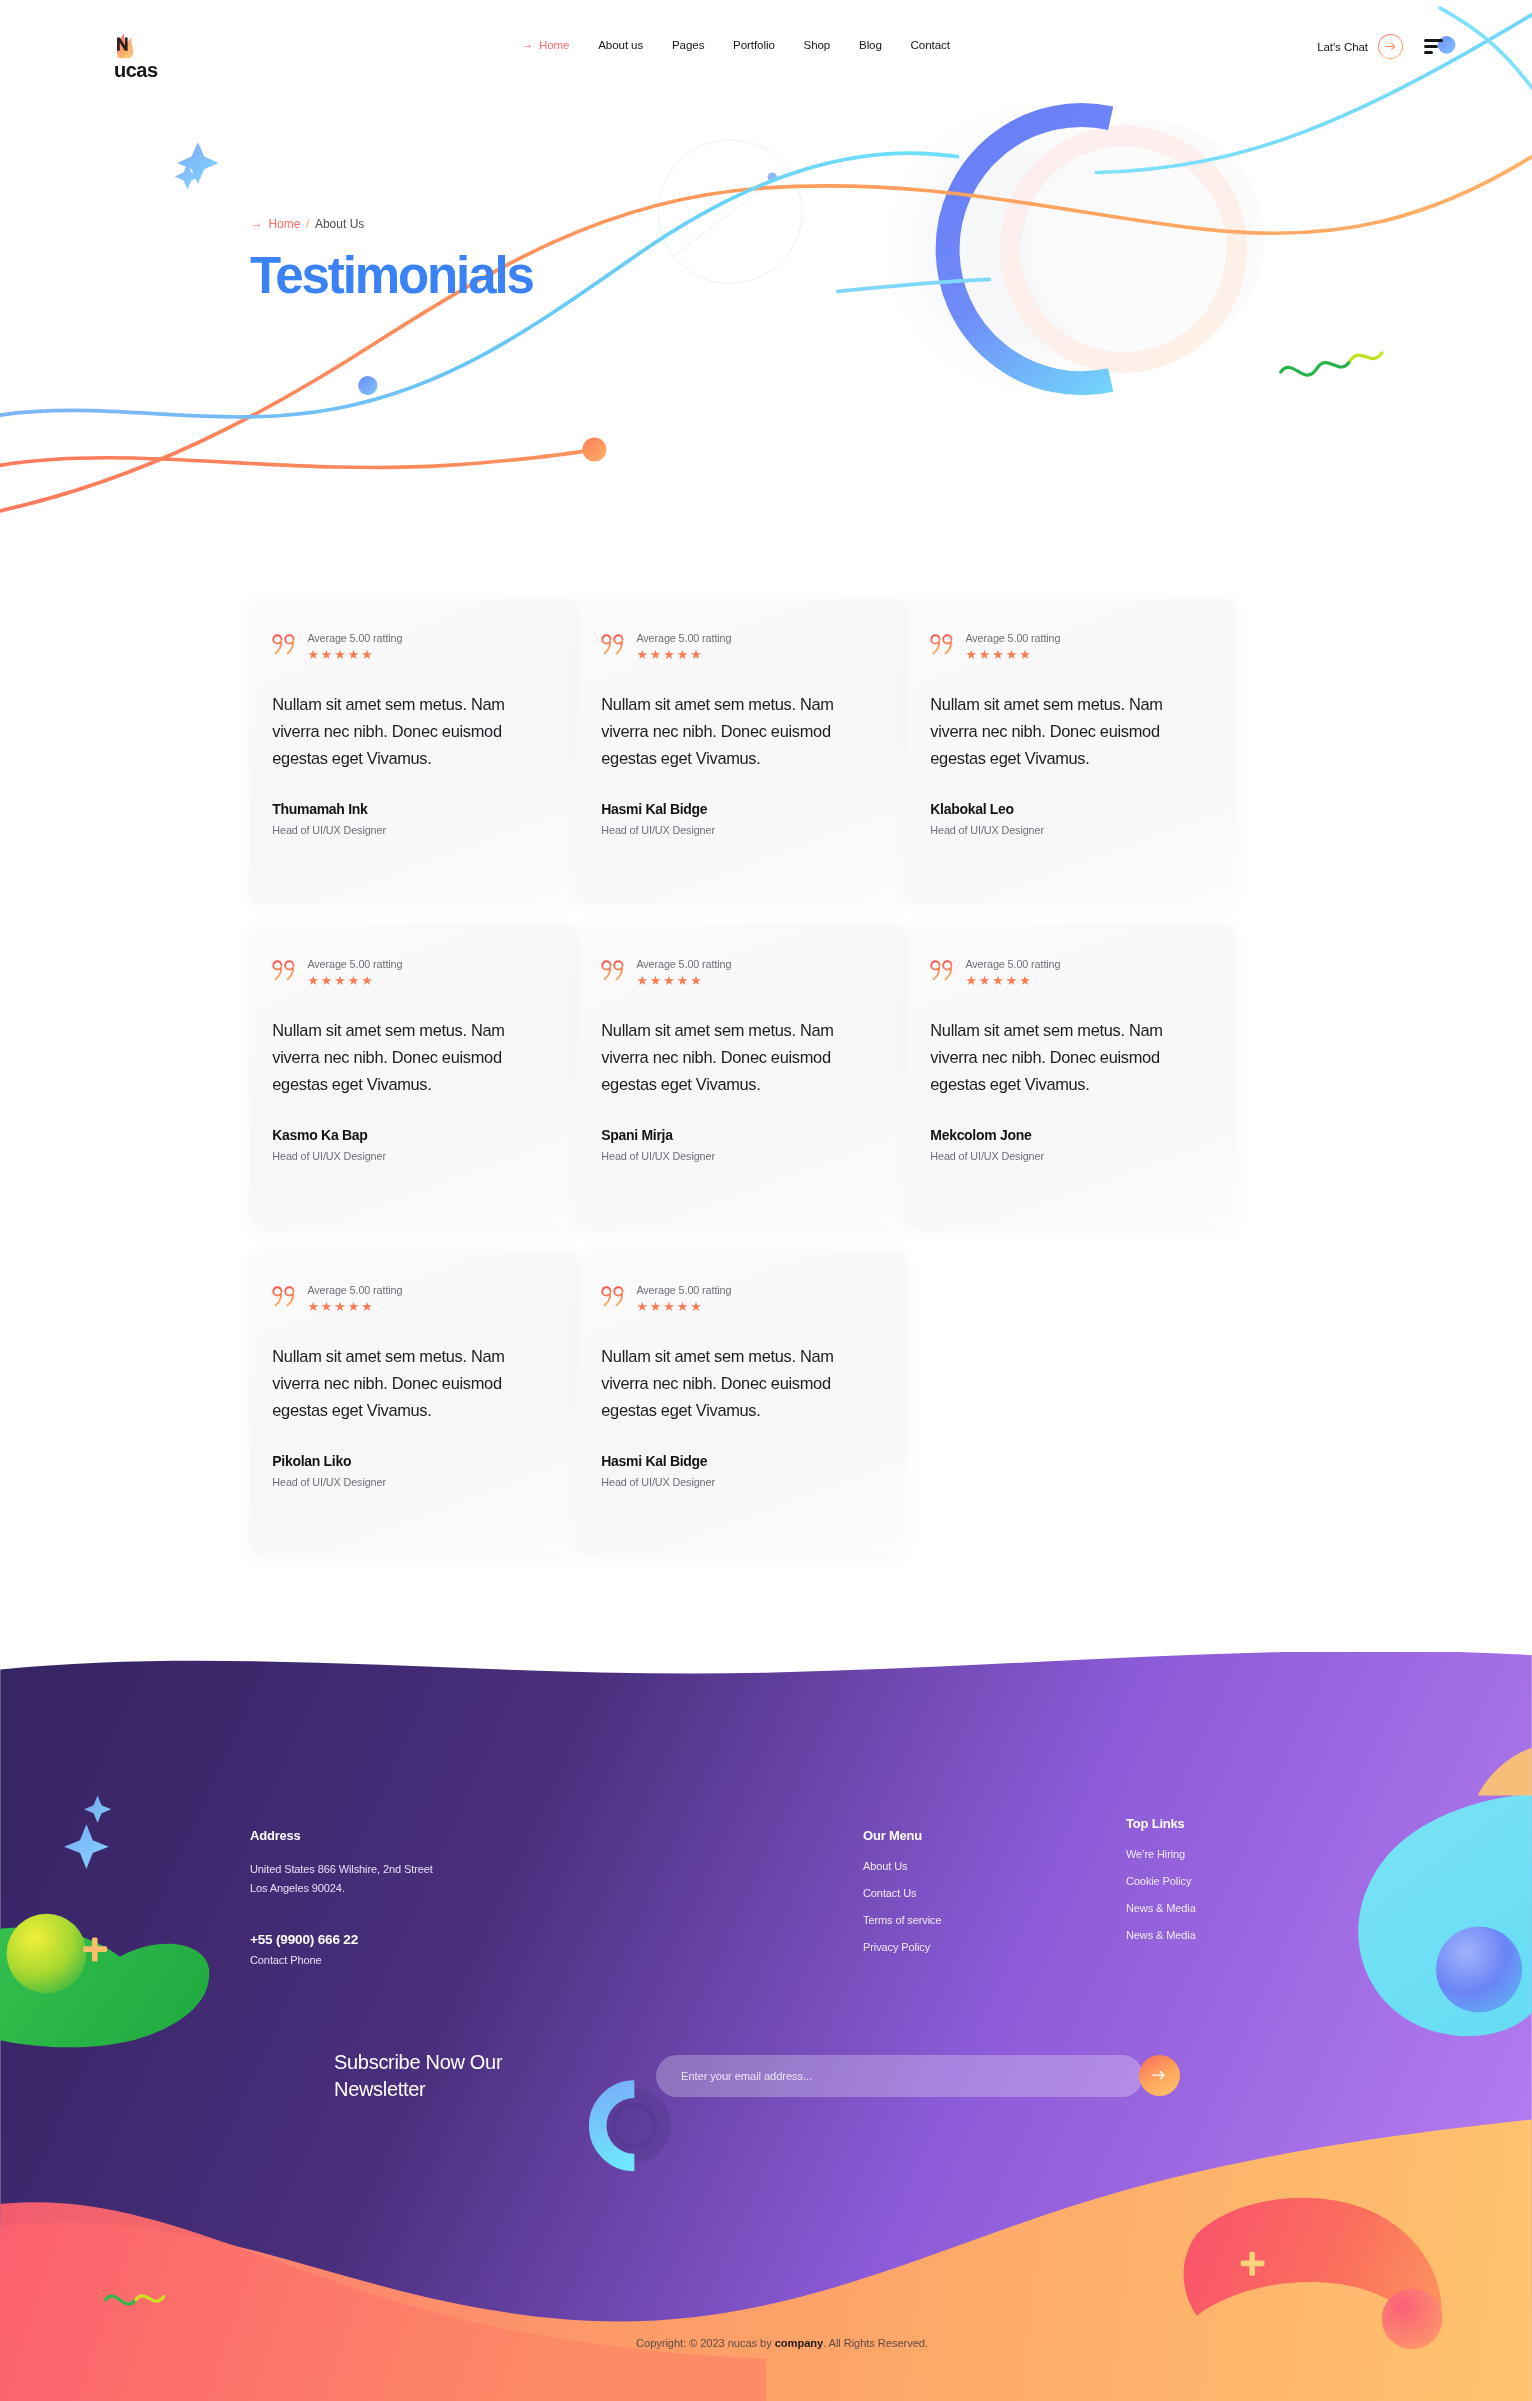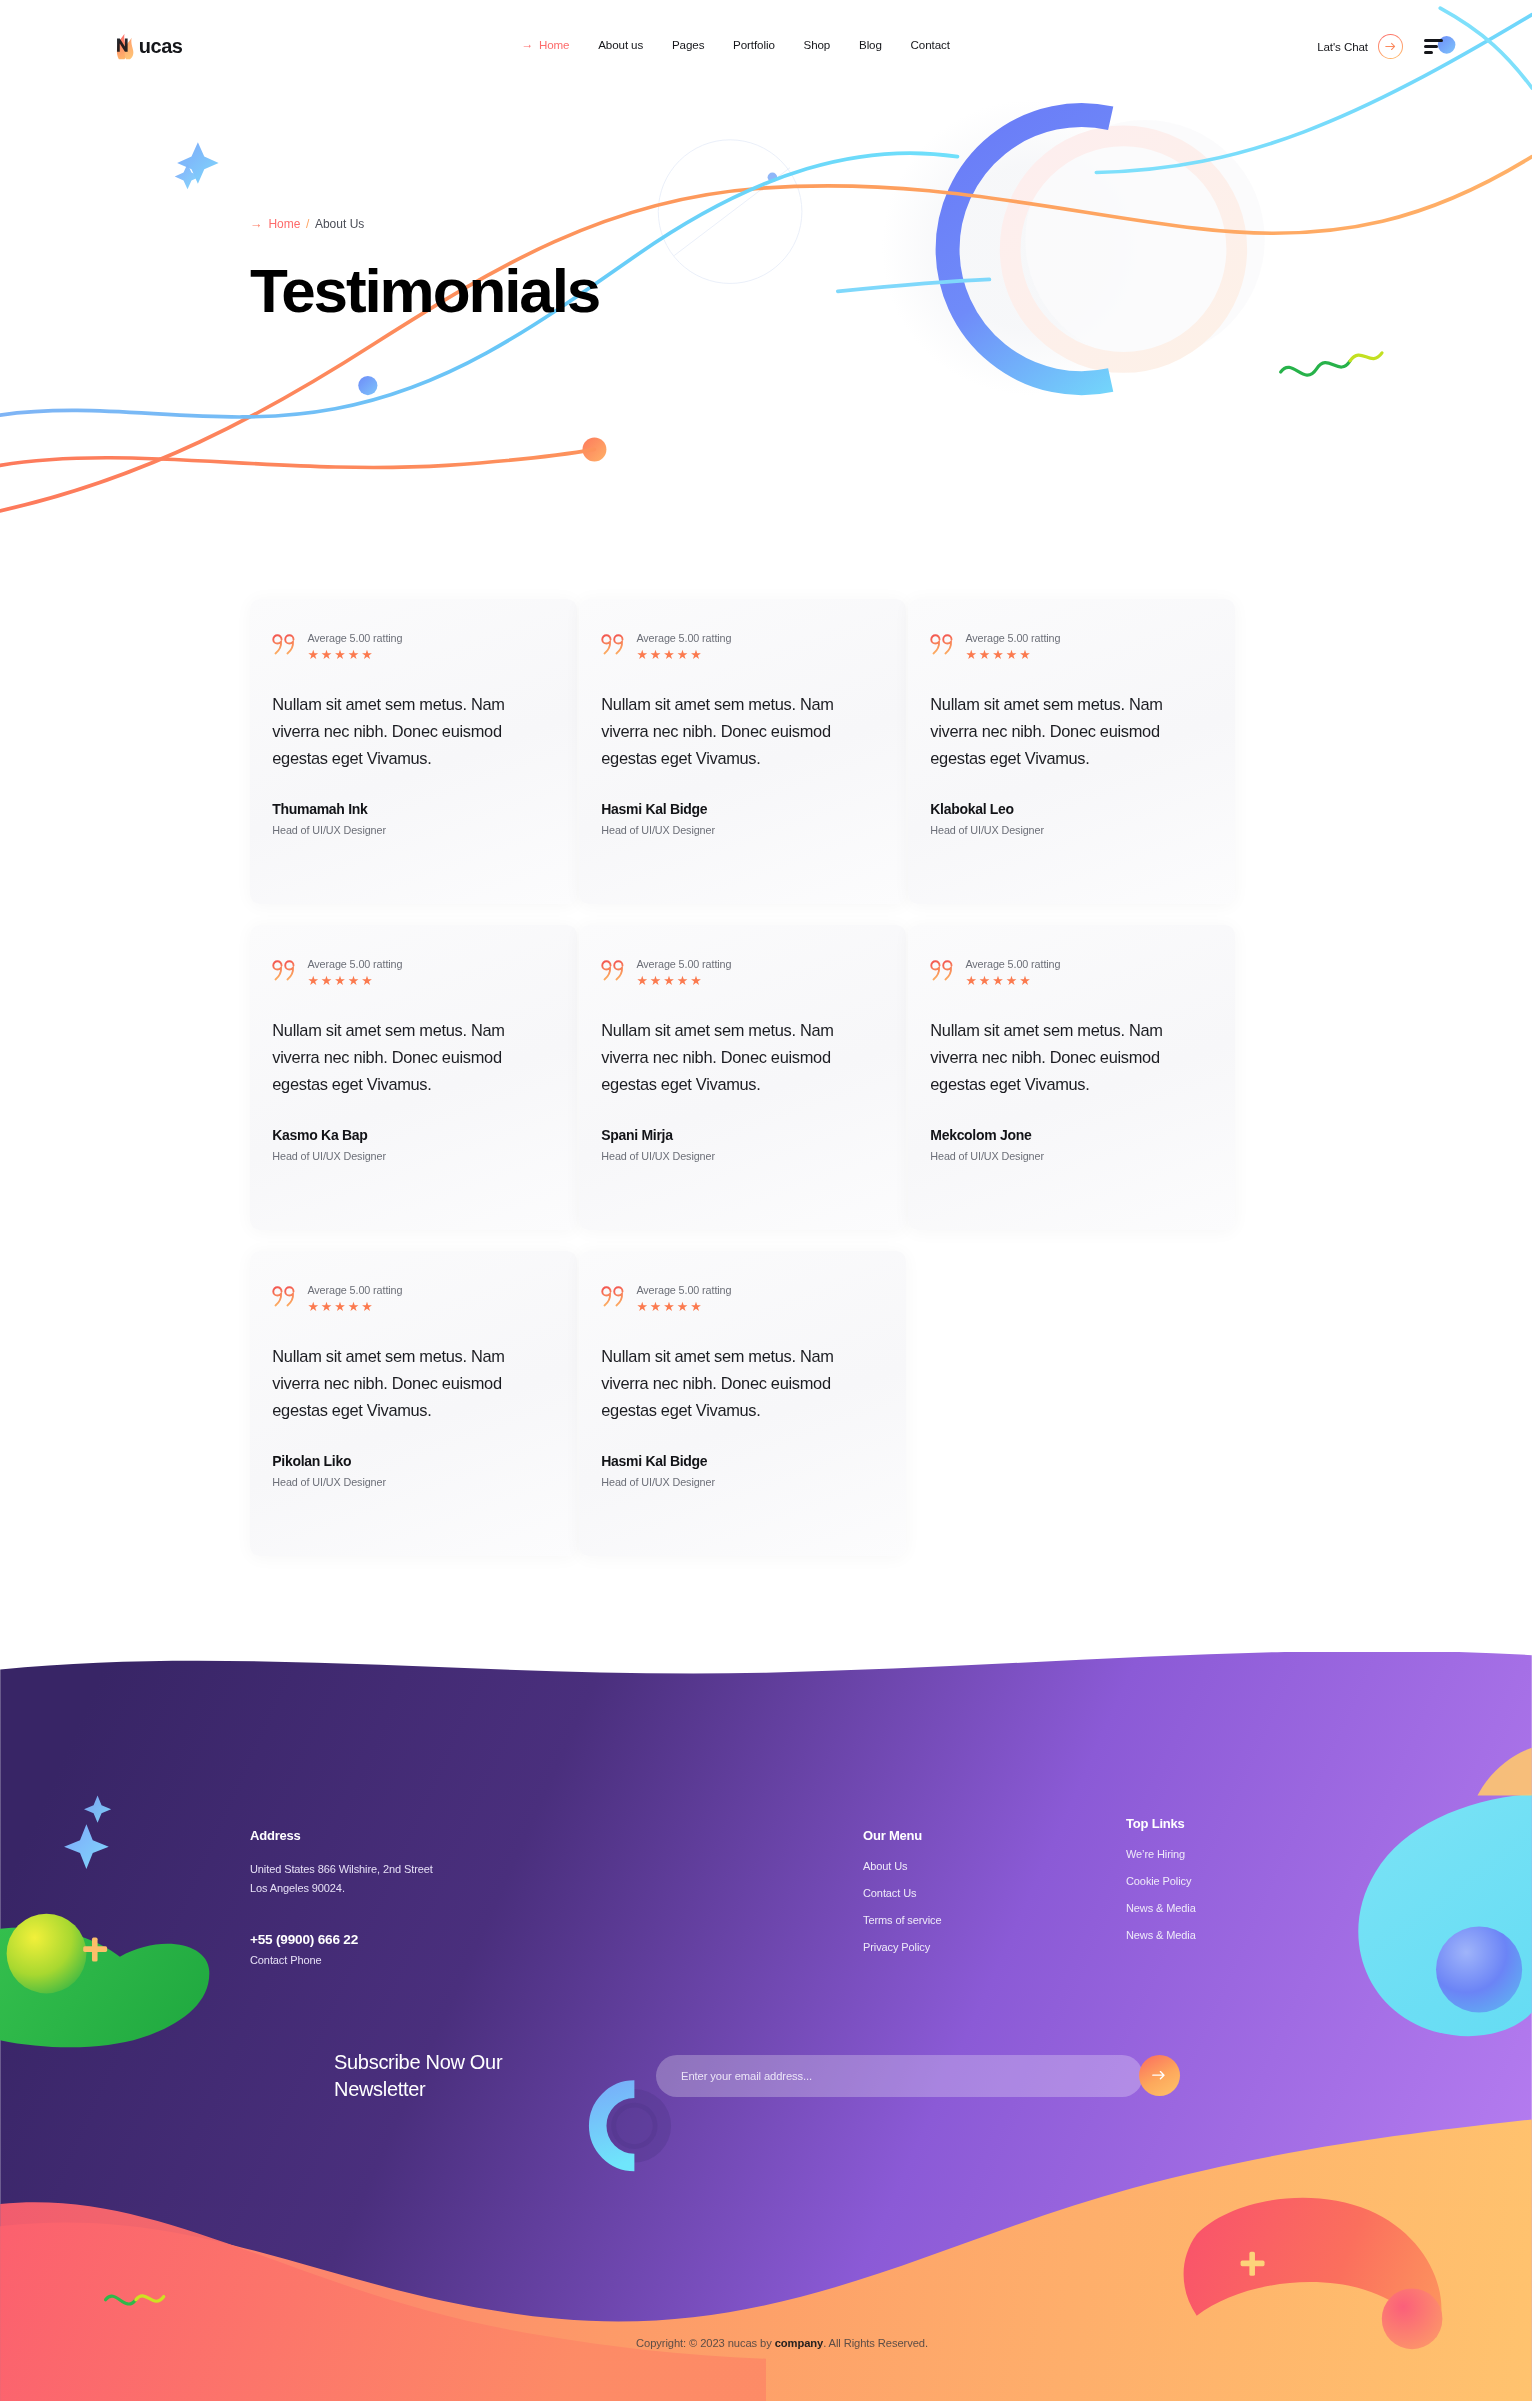"ucas" .logo { align-items: center -> none; flex-direction: none -> column }
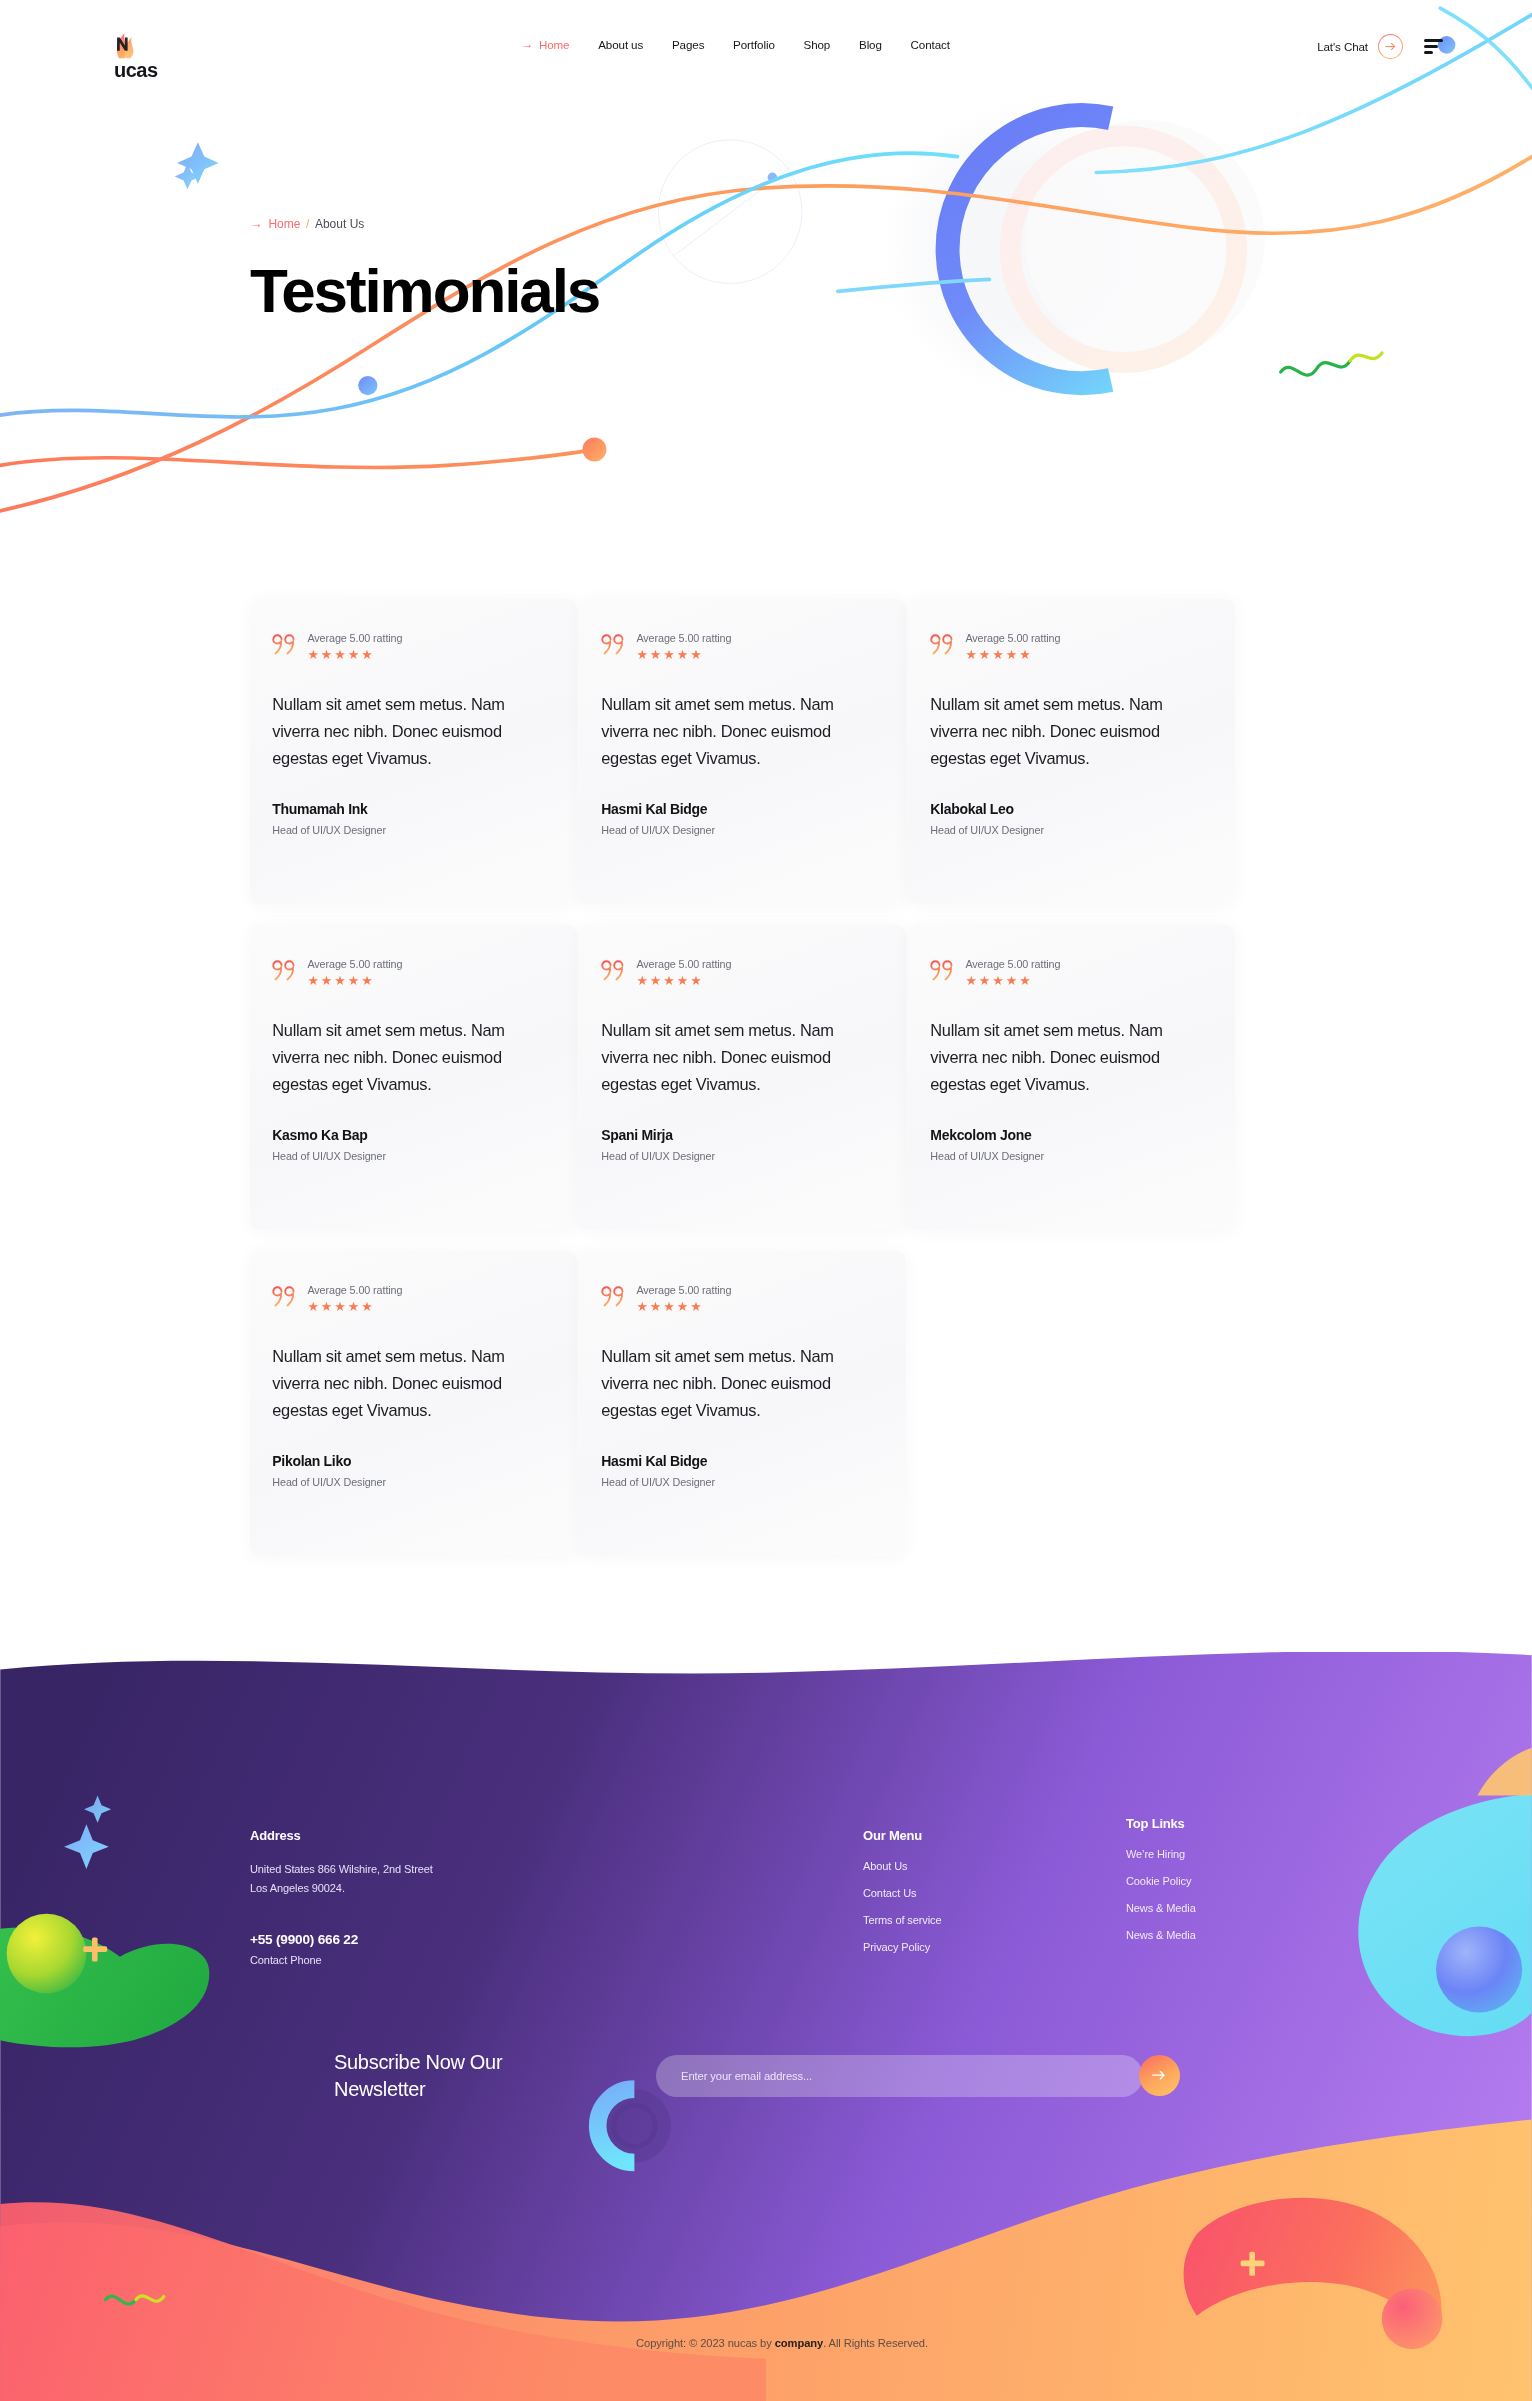"Testimonials" .hero-title { color: #000000 -> #3b82f6; font-size: 62px -> 51px; margin-top: 29px -> 19px }
